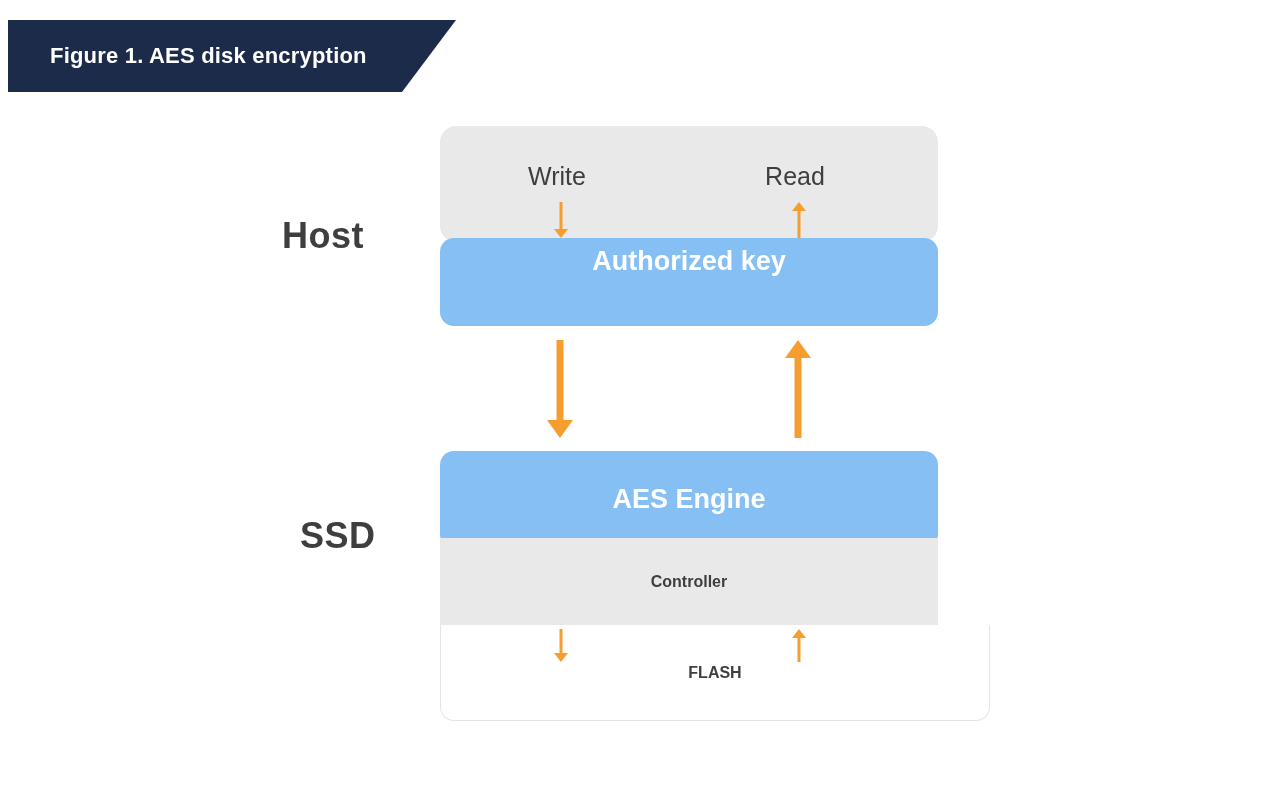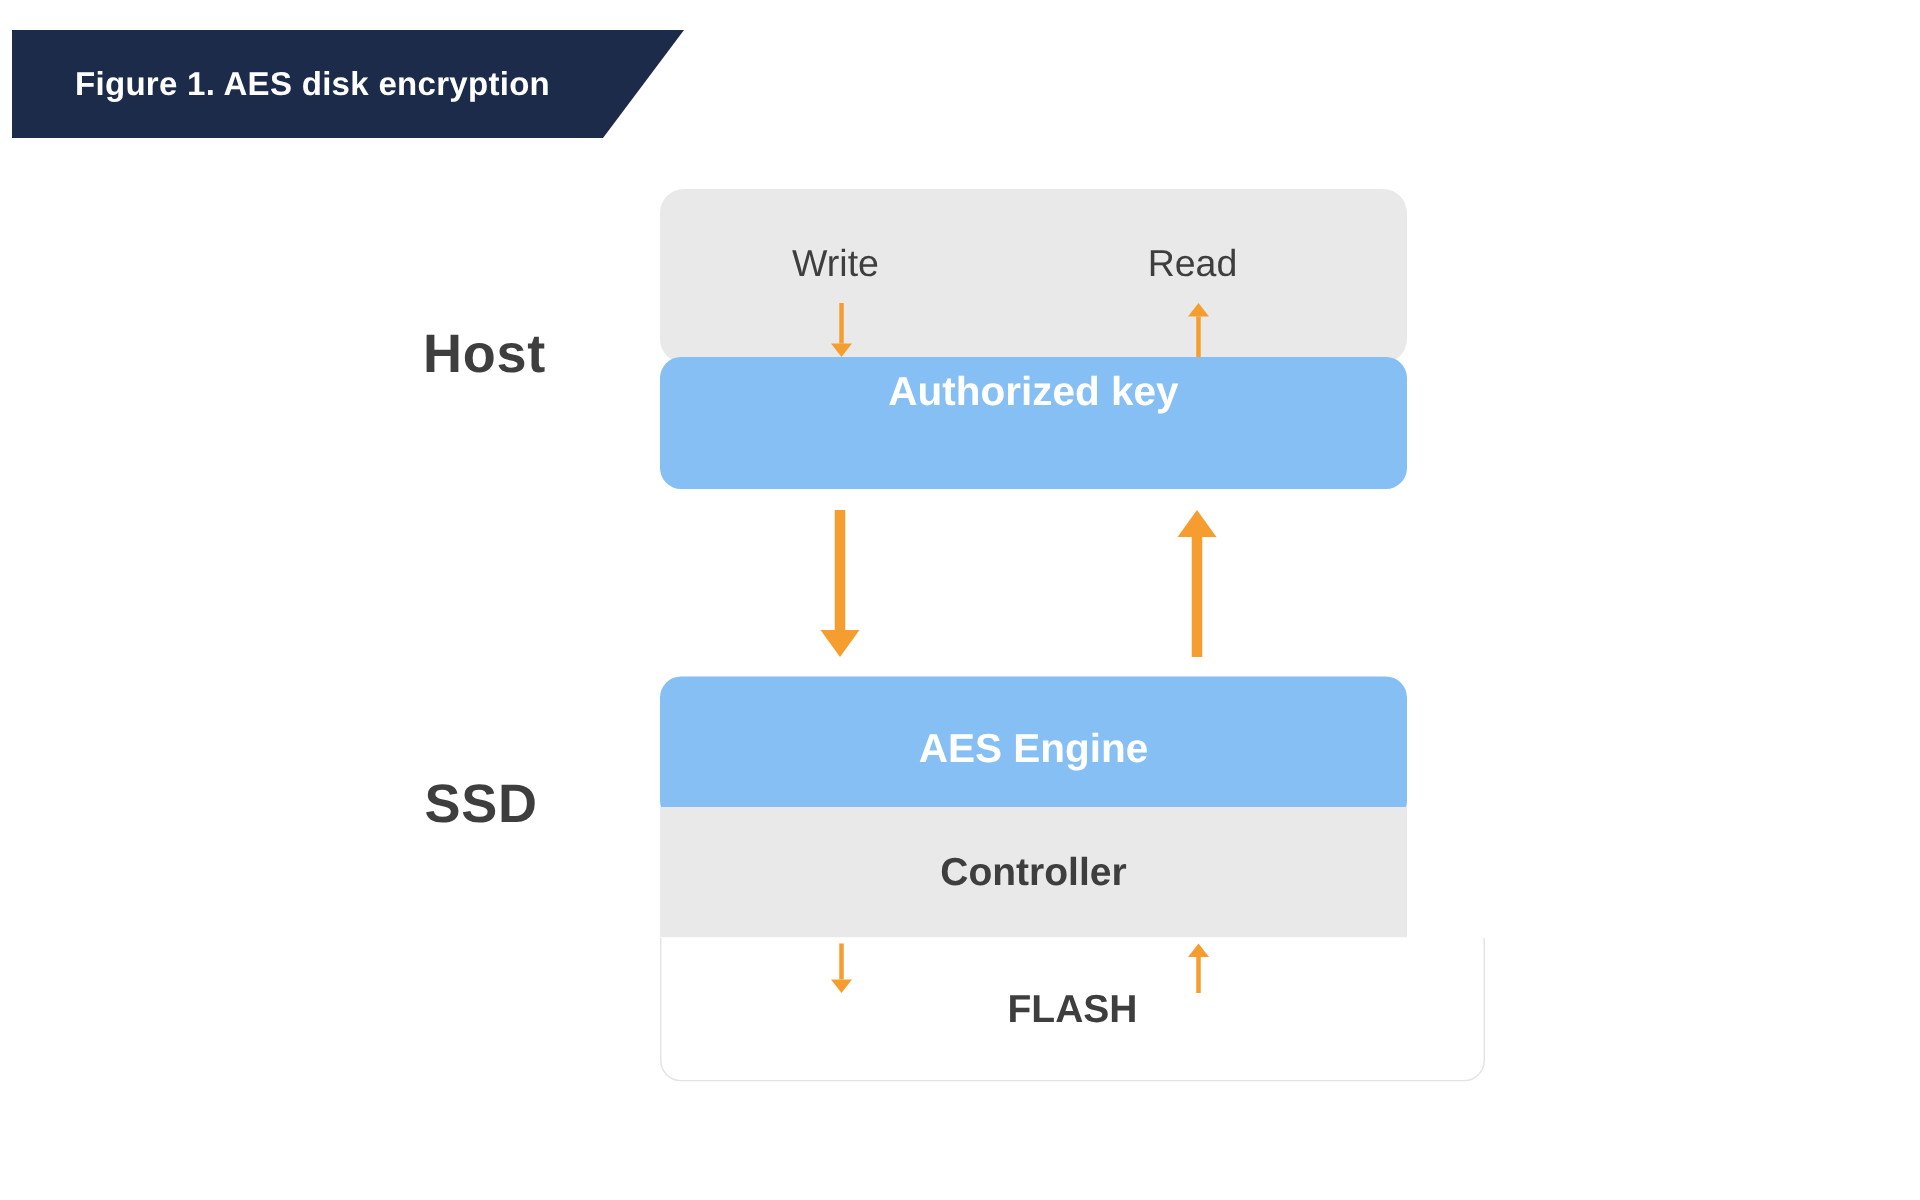"SSD" .ssd-label { left: 271px -> 288px }
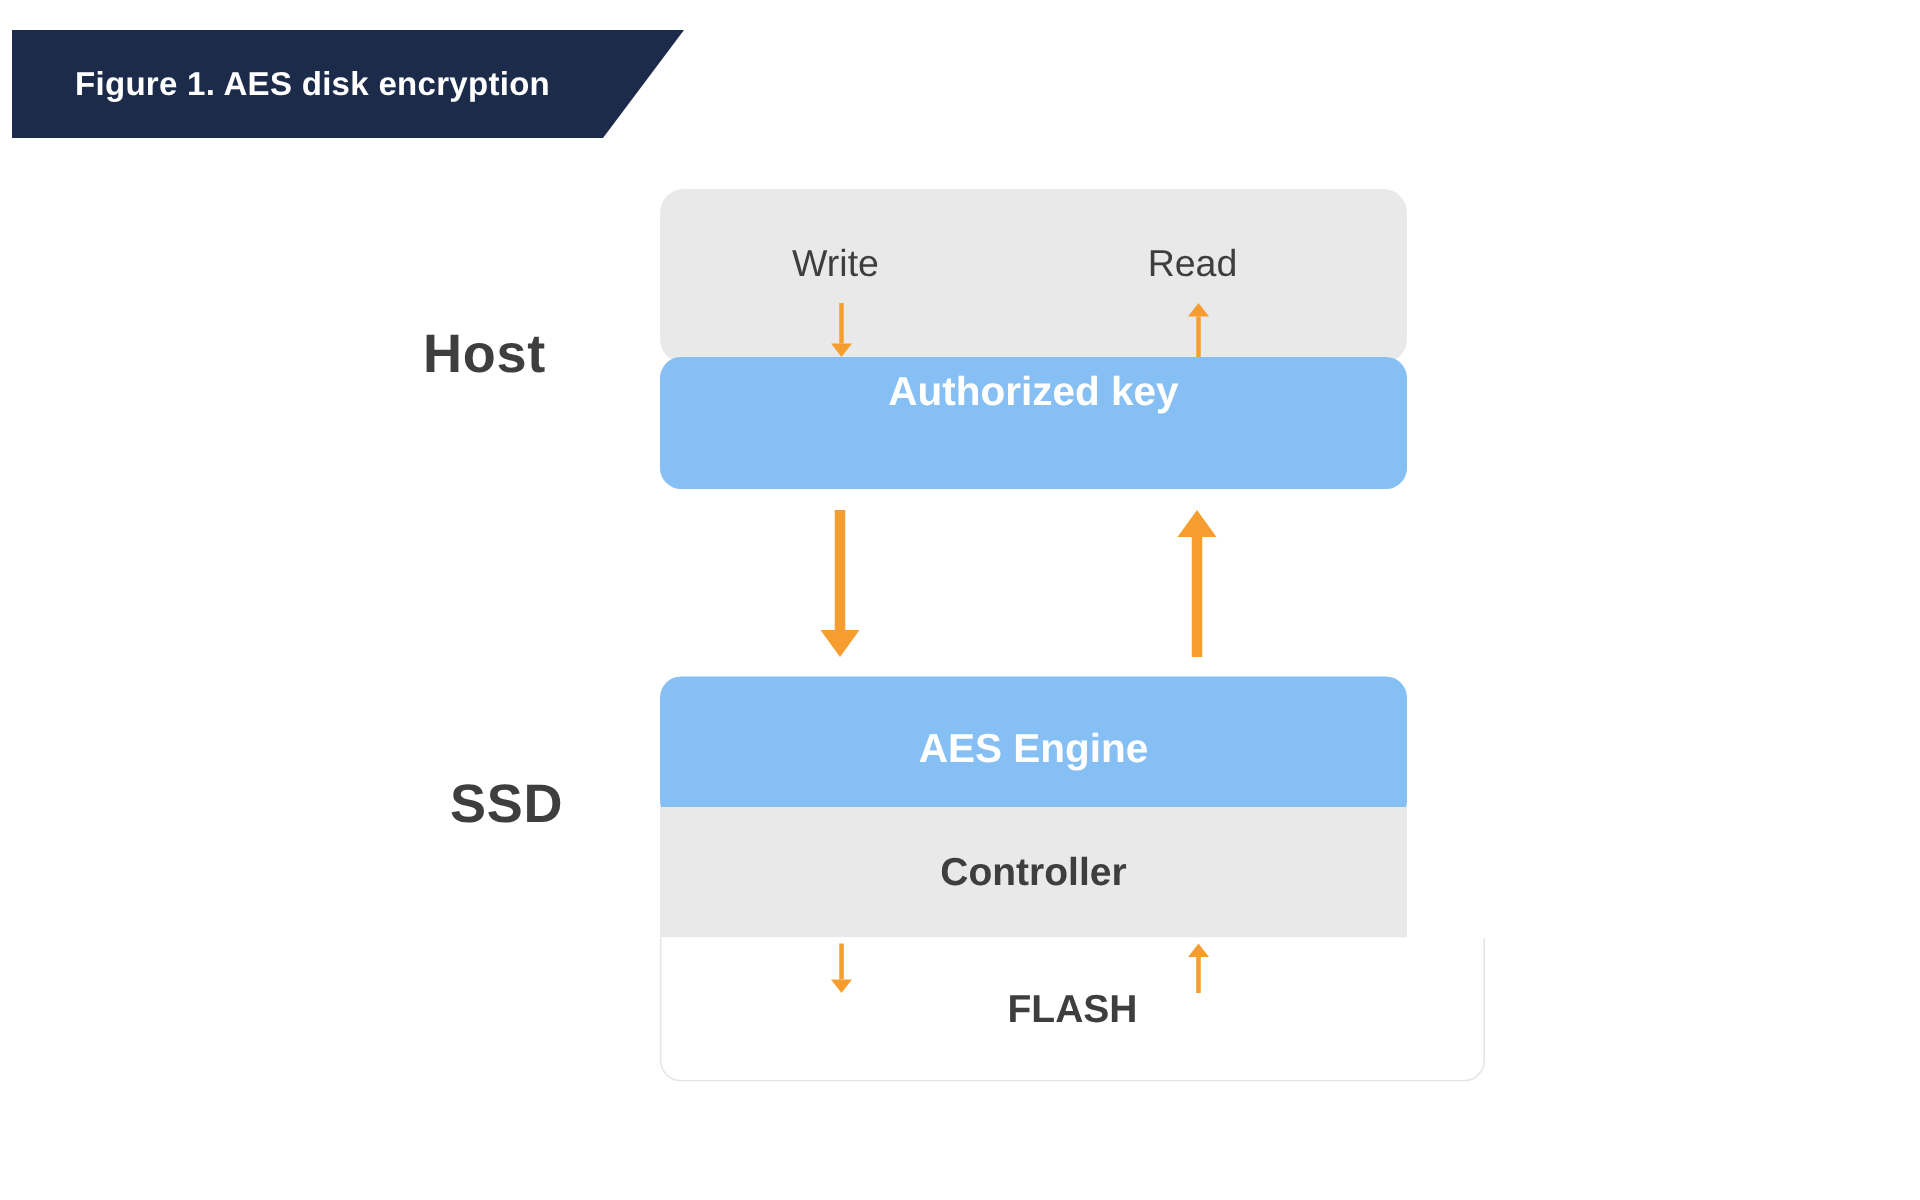"Controller" .box-label-dark { font-size: 26px -> 16px }
